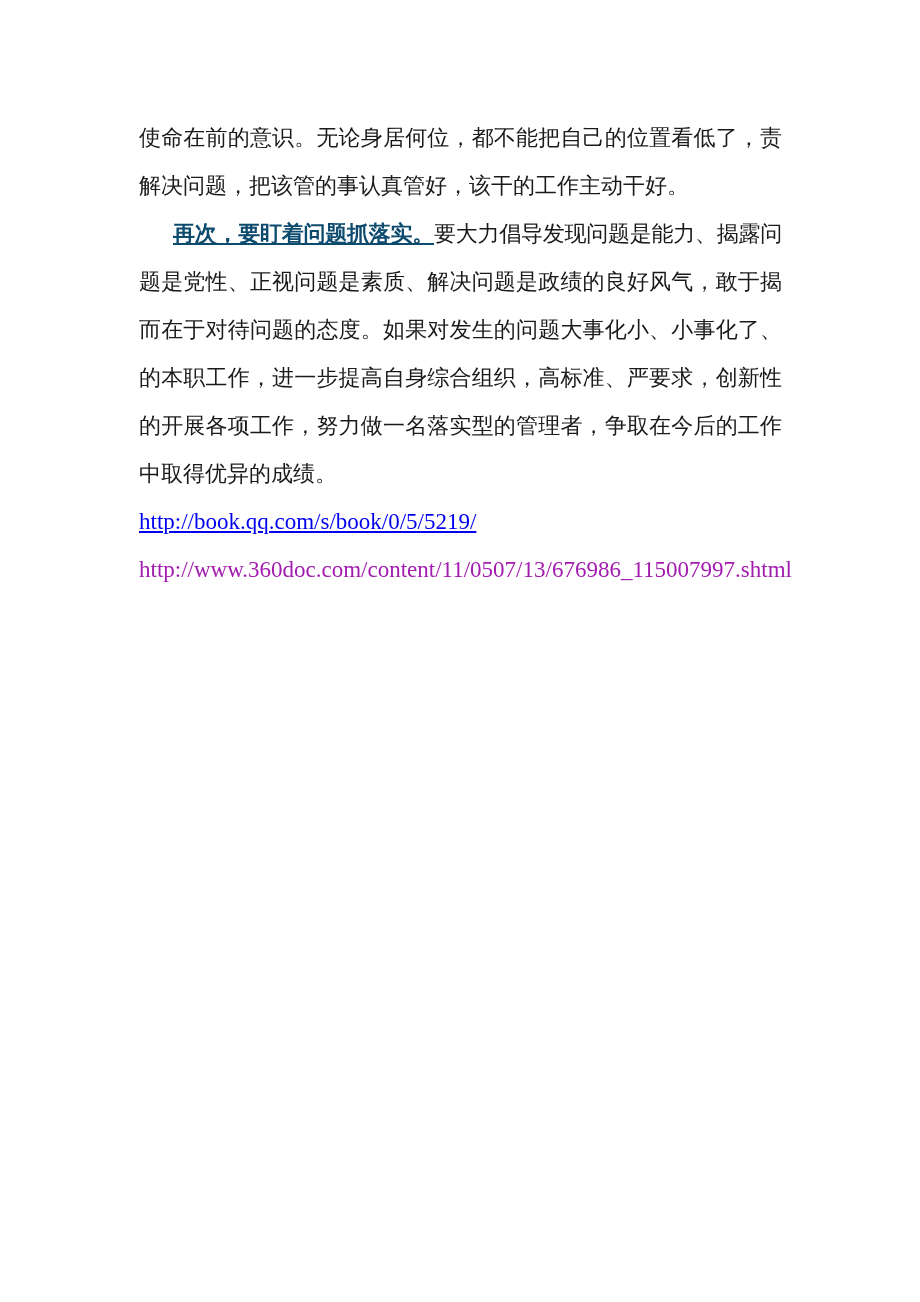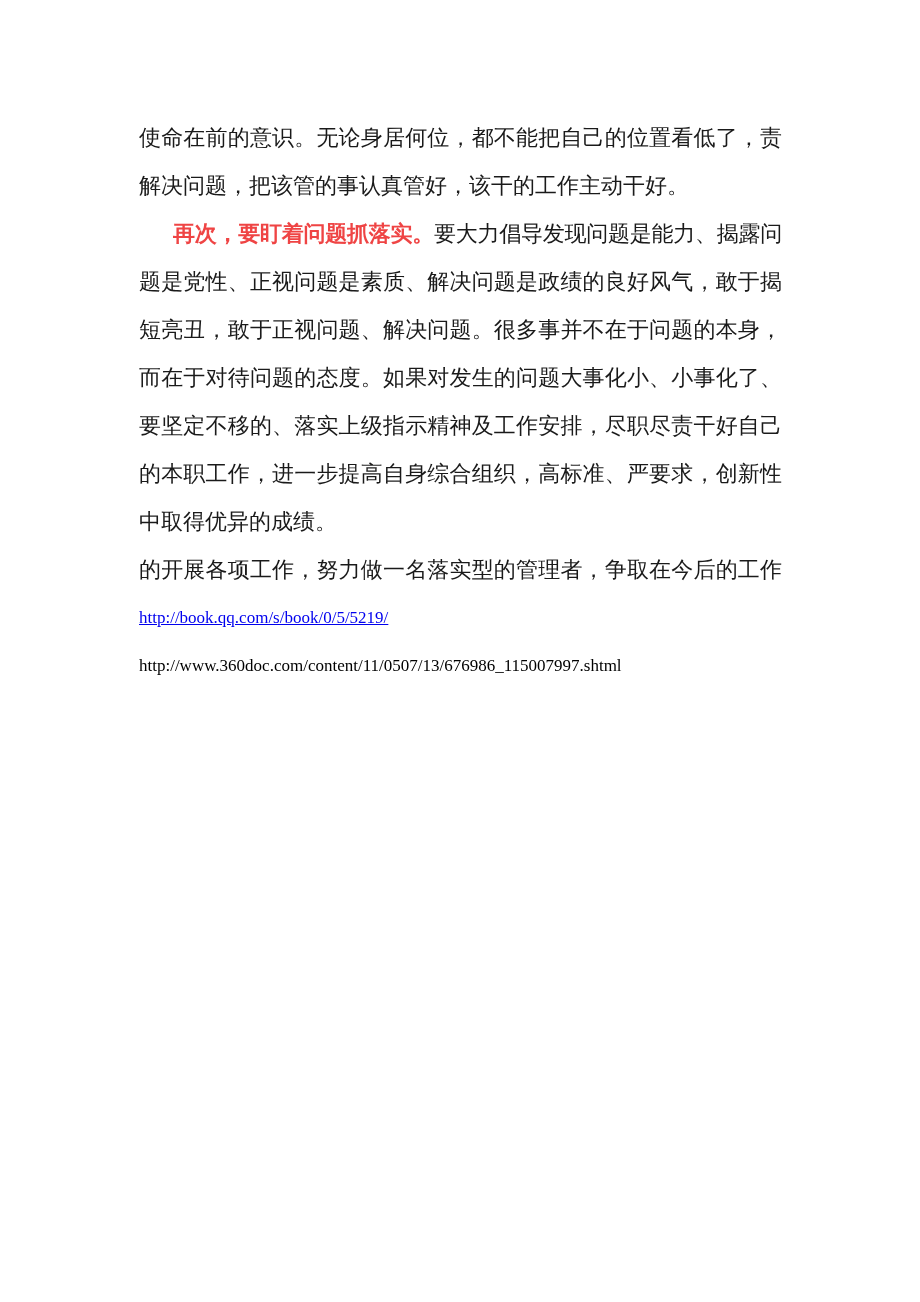"再次，要盯着问题抓落实。" .b { color: #ef4444 -> #0c4a6e; text-decoration: none -> underline }
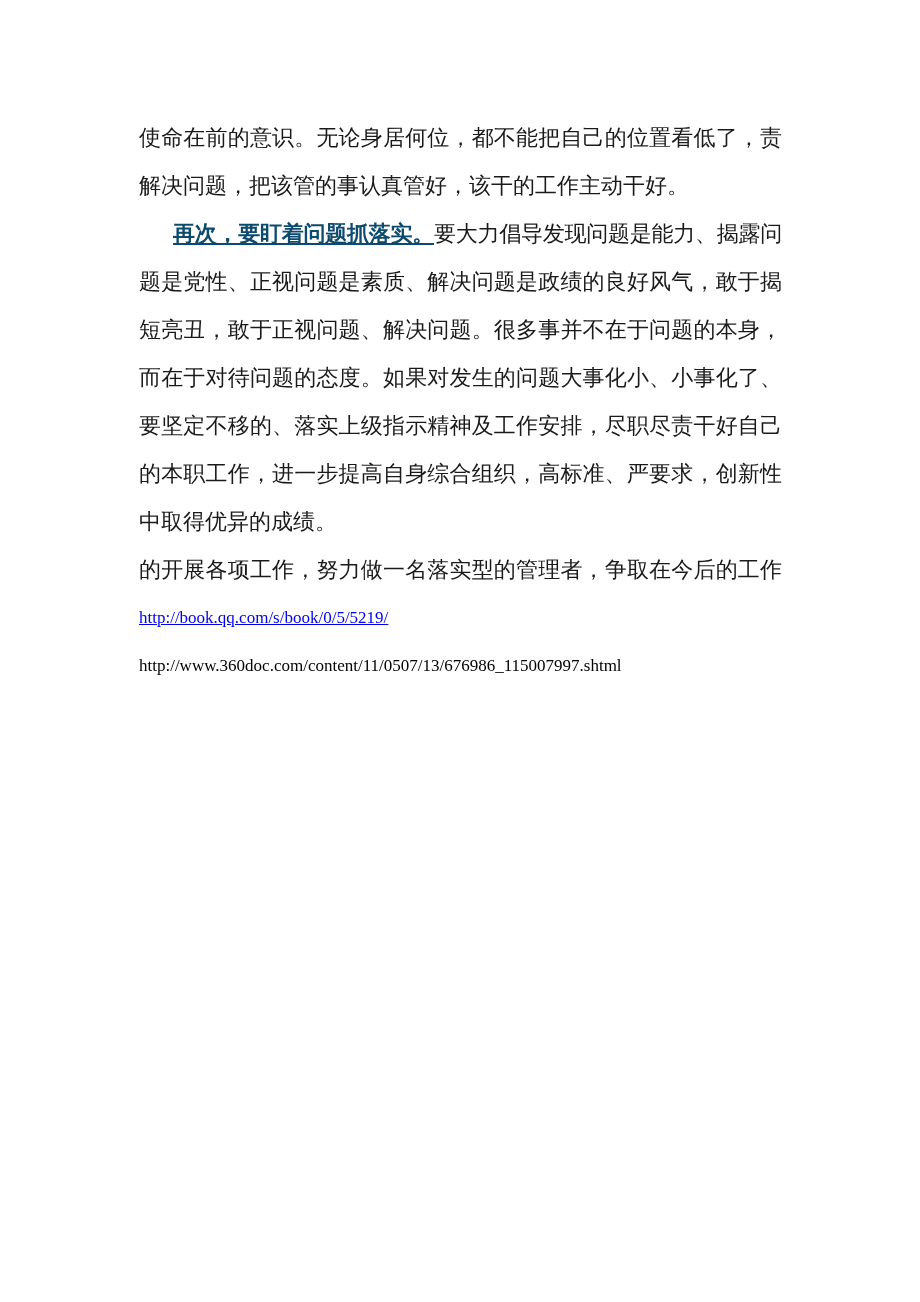"短亮丑，敢于正视问题、解决问题。很多事并不在于问题的本身，" div.line { html: <div><span>短亮丑，敢于正视问题、解决问题。很多事并不在于问题的本身，</span></div> -> none }
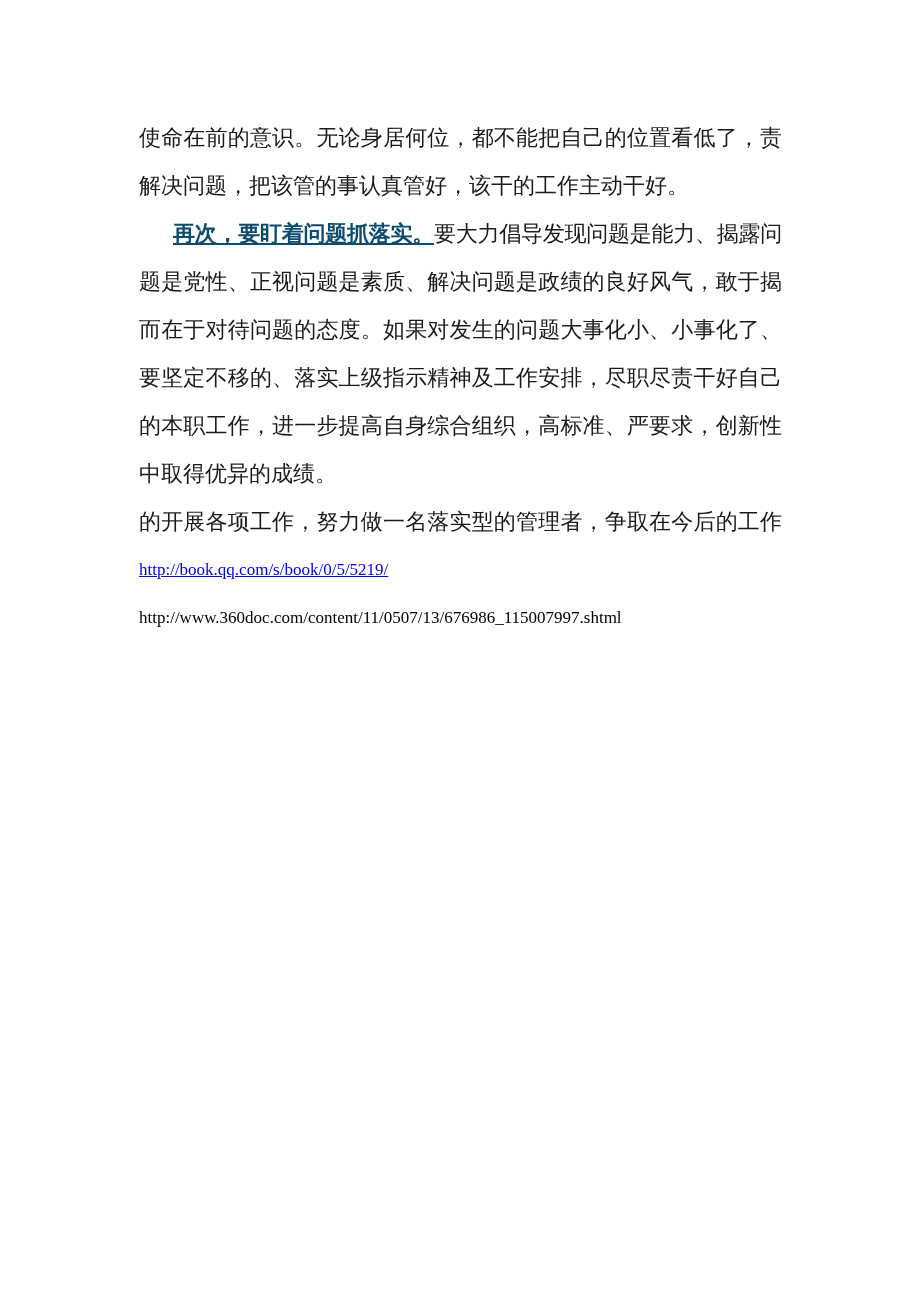"要坚定不移的、落实上级指示精神及工作安排，尽职尽责干好自己" div.line { html: <div><span>要坚定不移的、落实上级指示精神及工作安排，尽职尽责干好自己</span></div> -> none }
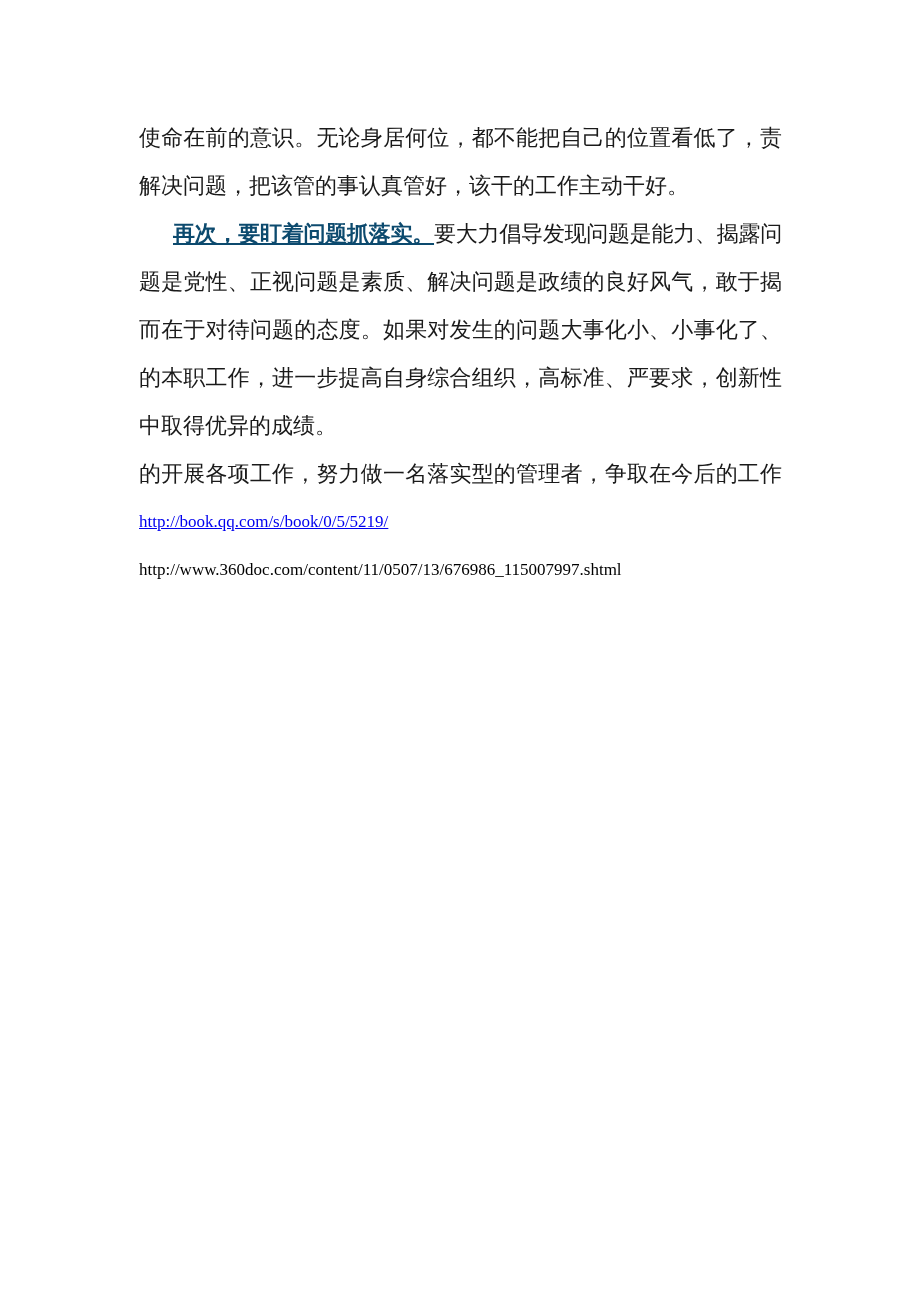"中取得优异的成绩。" div.line { order: before "的开展各项工作，努力做一名落实型的管理者，争取在今后的工作" -> after "的开展各项工作，努力做一名落实型的管理者，争取在今后的工作" }
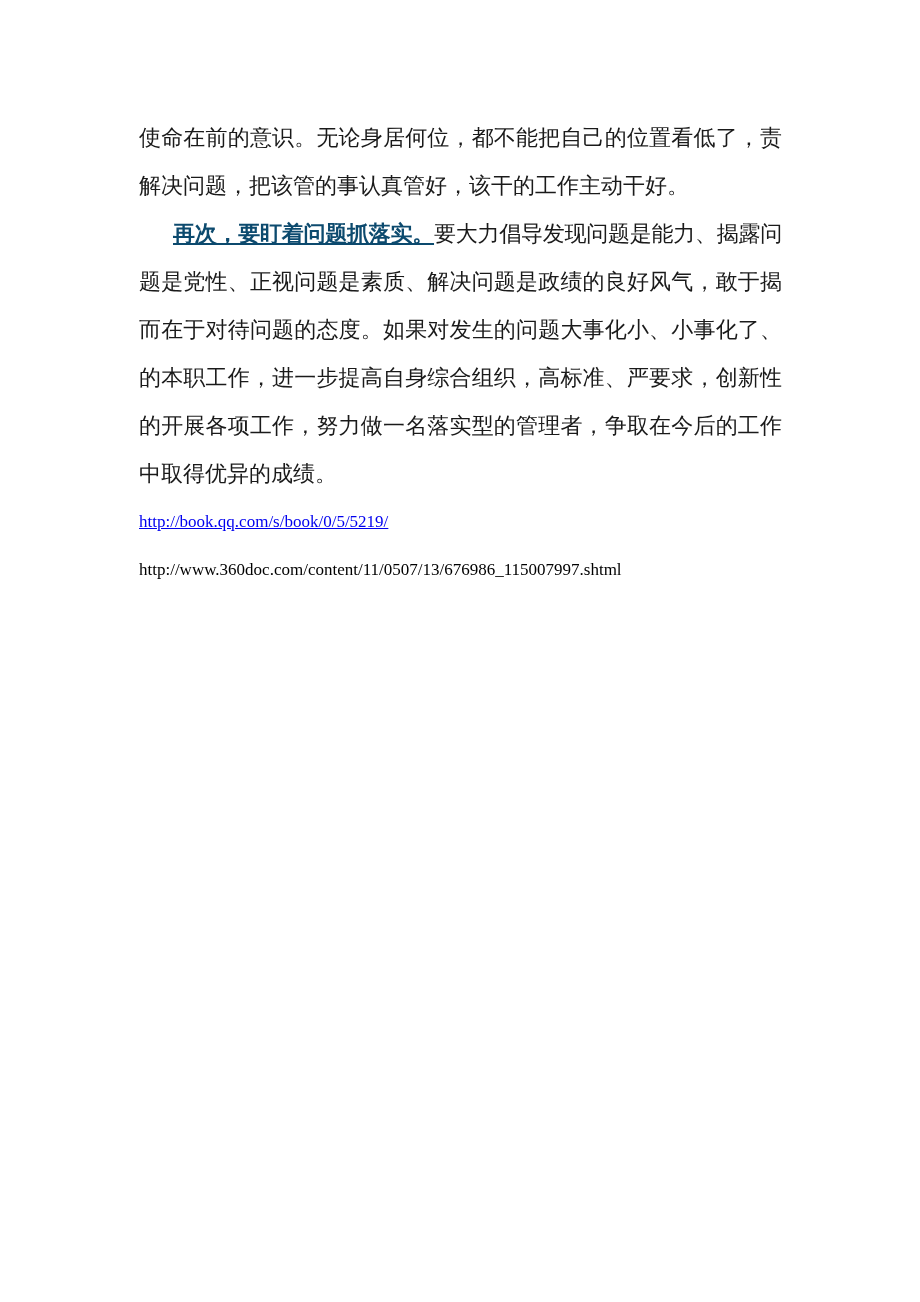"http://book.qq.com/s/book/0/5/5219/" .url-line { font-size: 17px -> 23px }
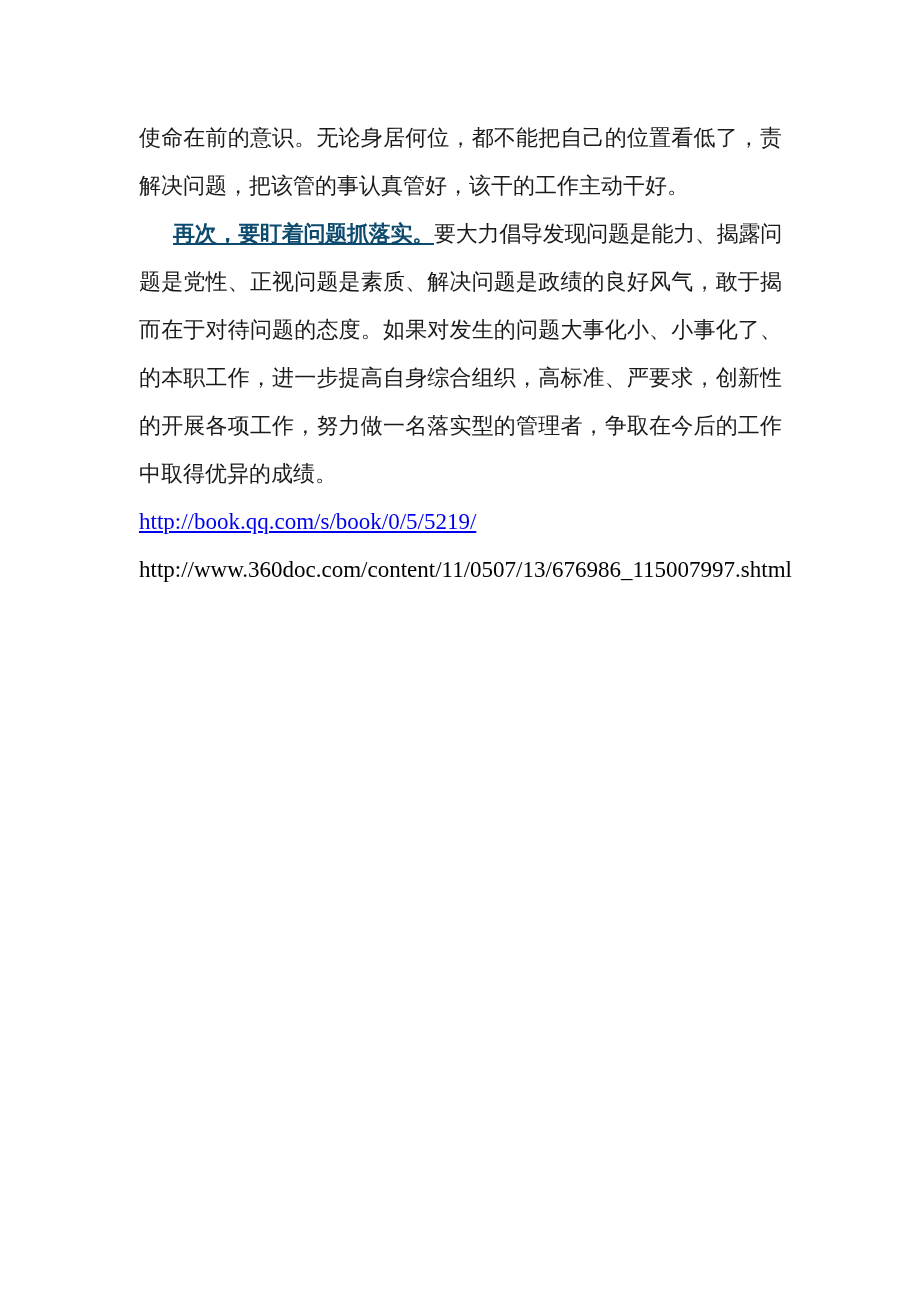"http://www.360doc.com/content/11/0507/13" .plain-url { color: #000000 -> #a21caf }
